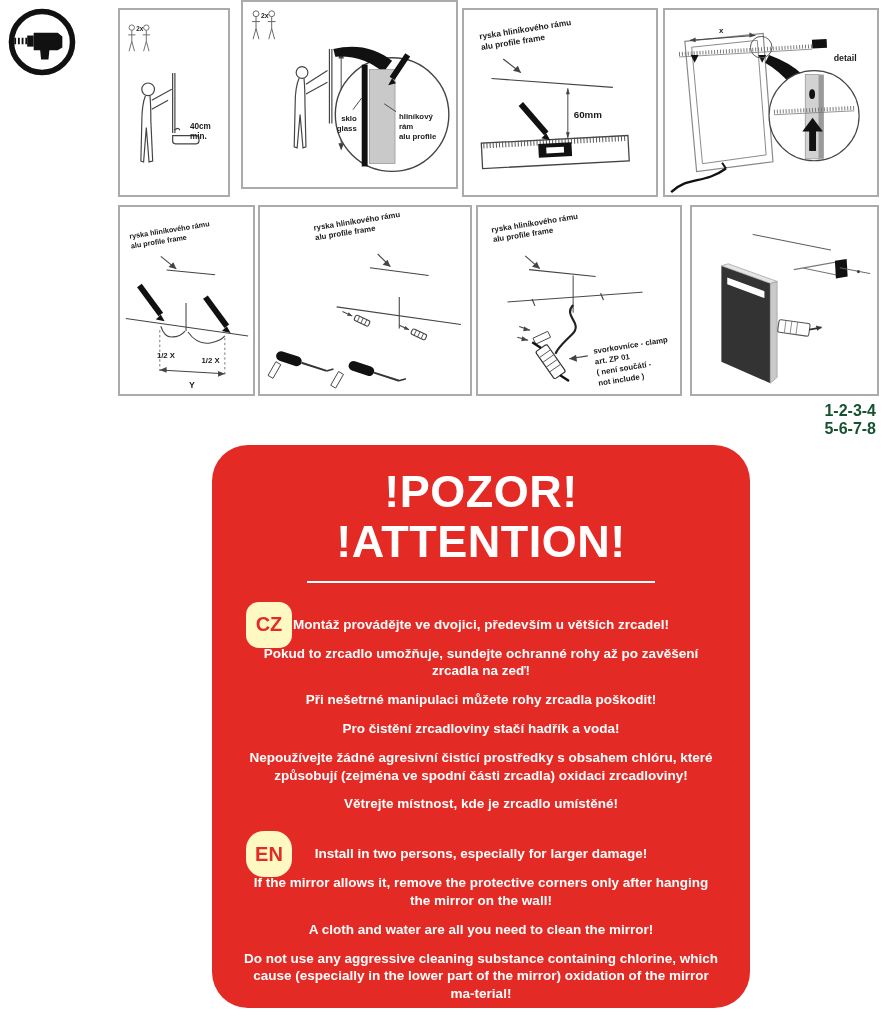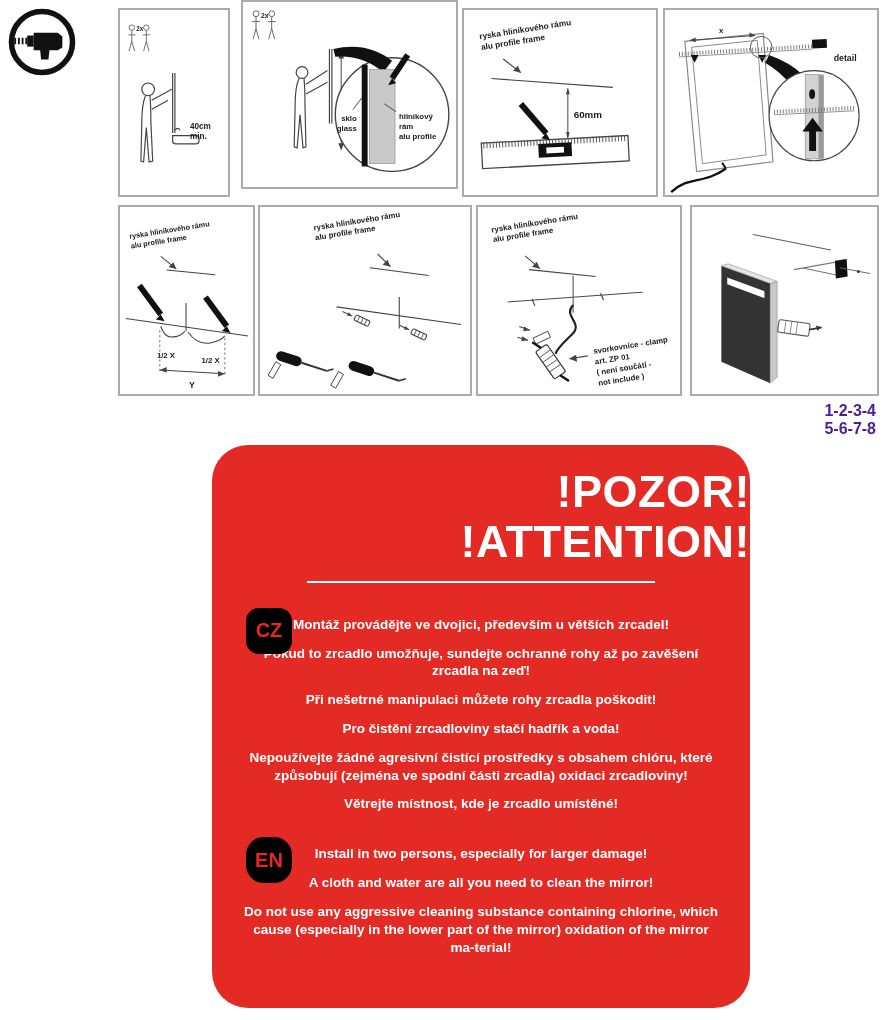"1-2-3-4" .steps-index { color: #4c1d95 -> #14532d }
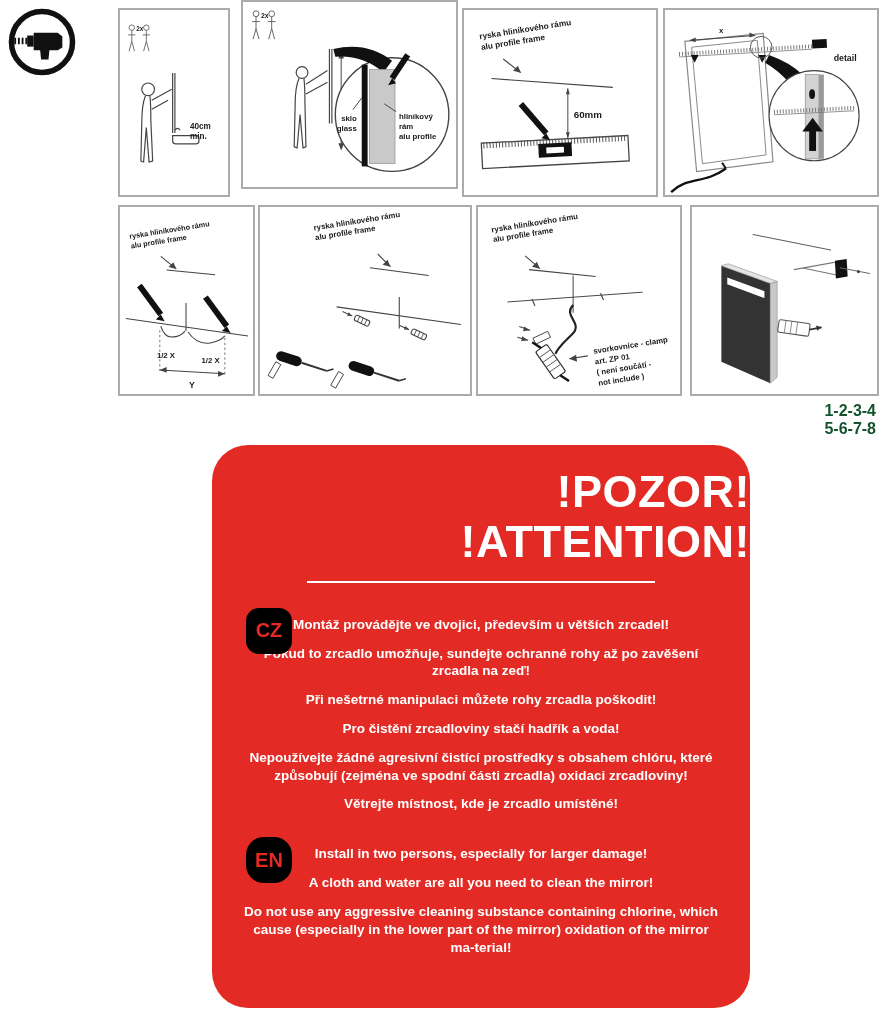"!POZOR!" .warning-title { text-align: right -> center }
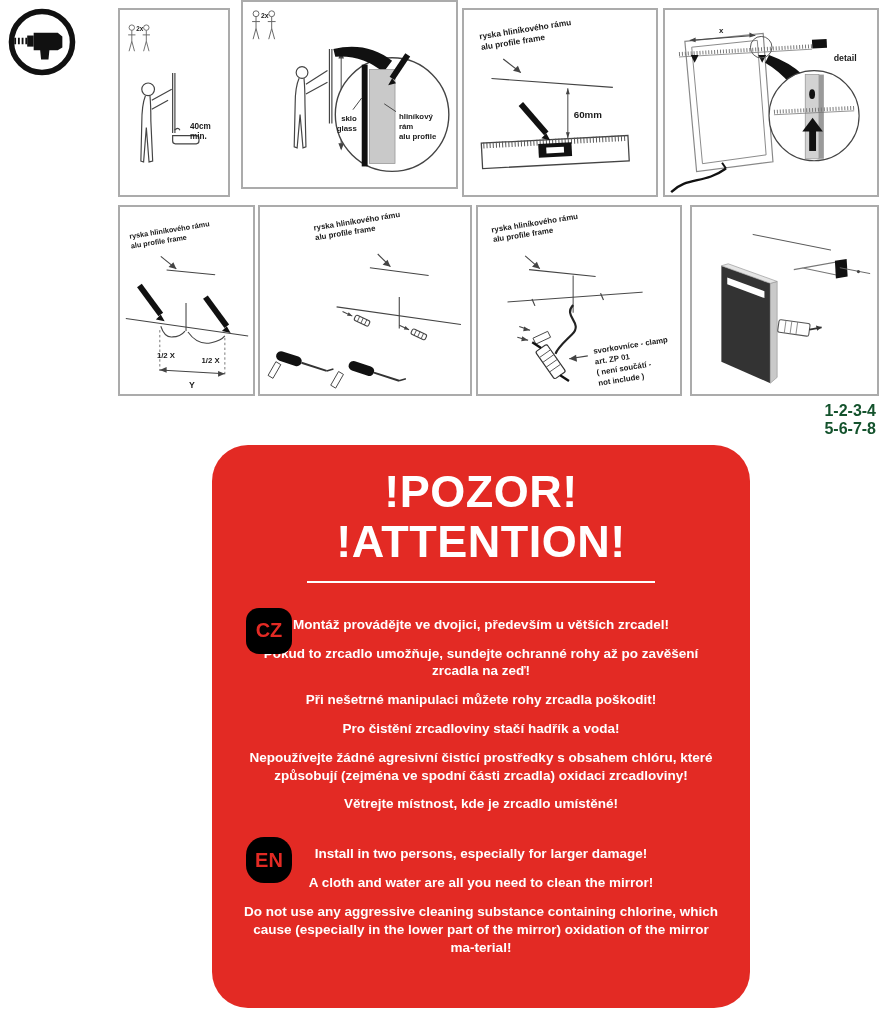"CZ" .lang-badge { background: #000000 -> #fef9c3; margin-top: 6px -> none }
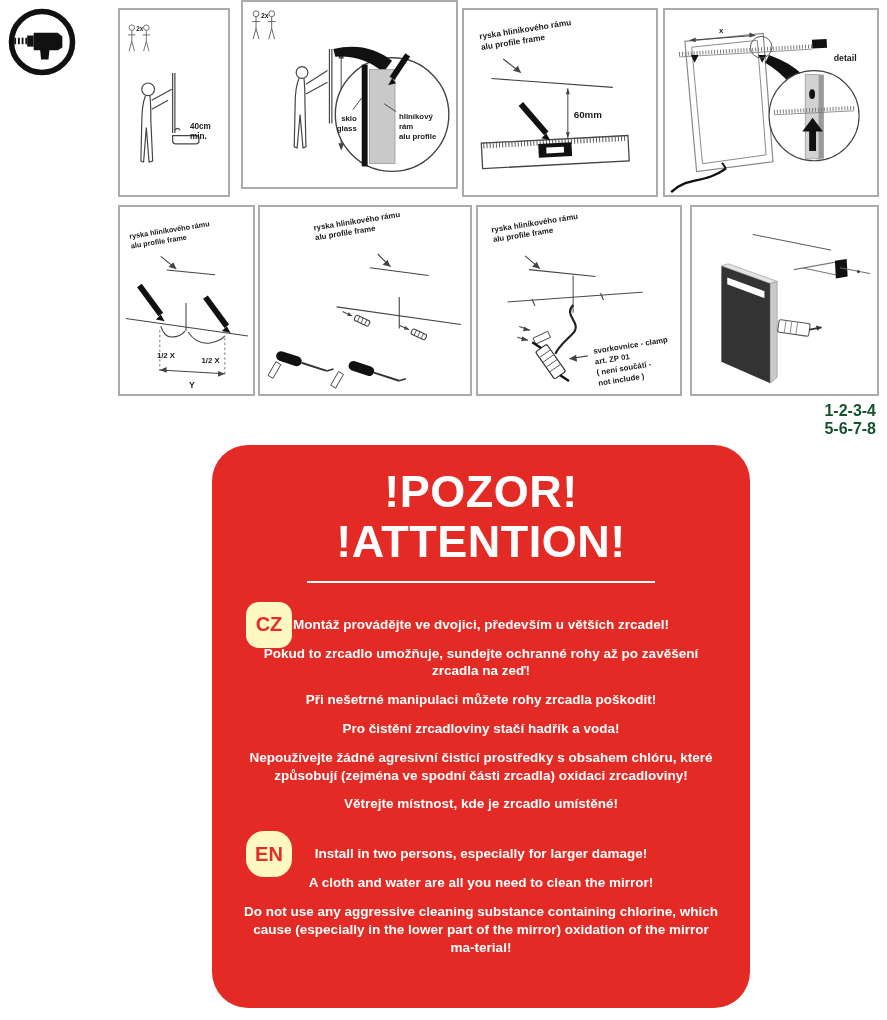"If the mirror allows it," p { html: none -> <p>If the mirror allows it, remove the protective corners only after hanging the mirror on the wall!</p> }
